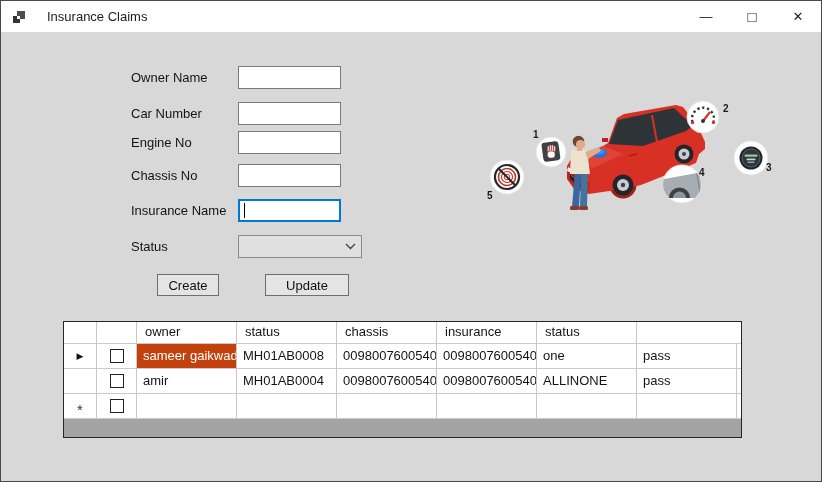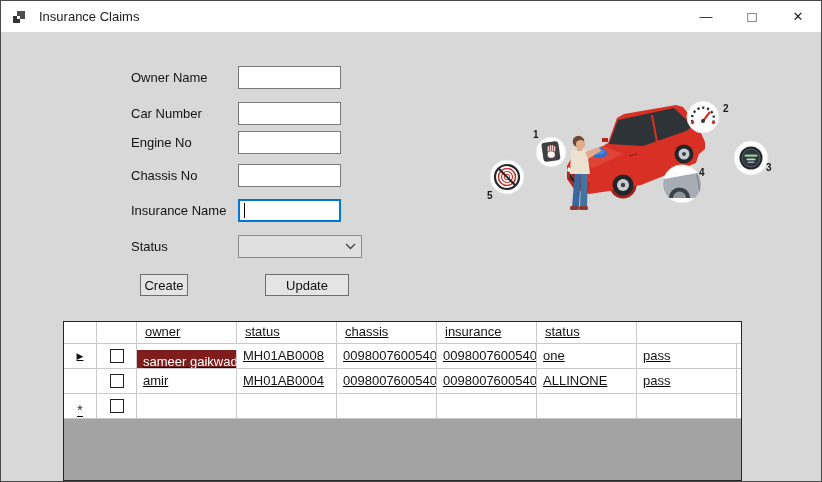"Insurance Claims" .title-text { margin-left: 12px -> 20px }
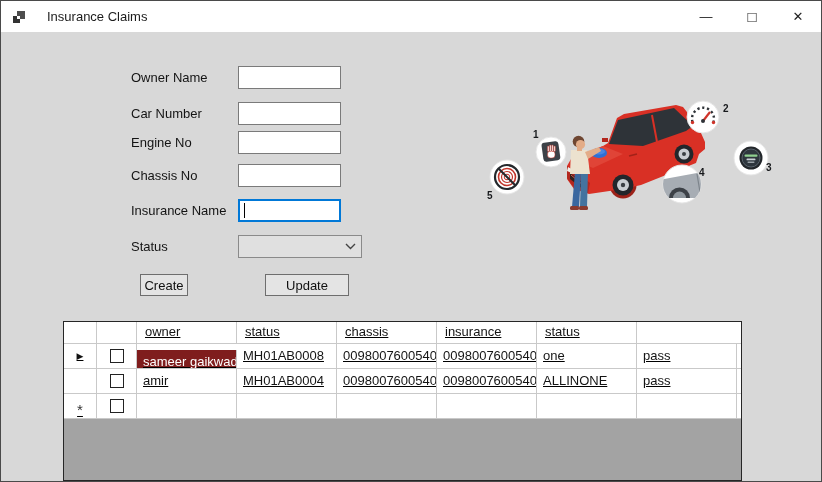"Create" div.btn { left: 139px -> 156px; width: 48px -> 62px }
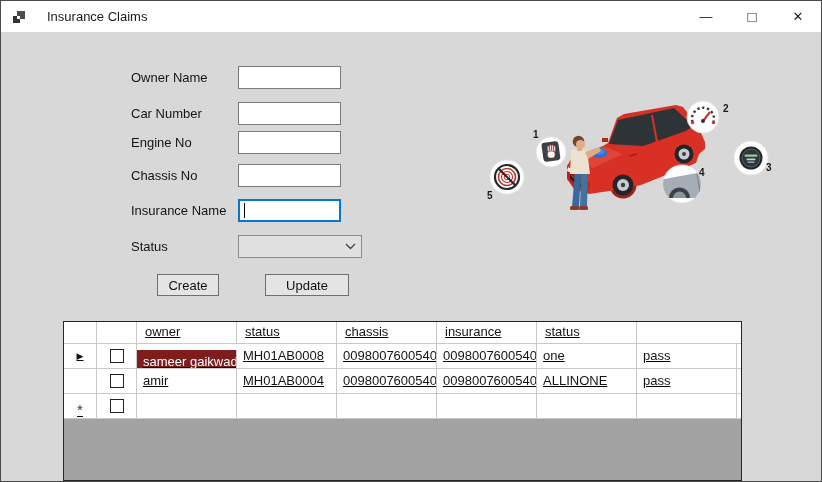"owner" .grid { height: 160px -> 117px; text-decoration: underline -> none }
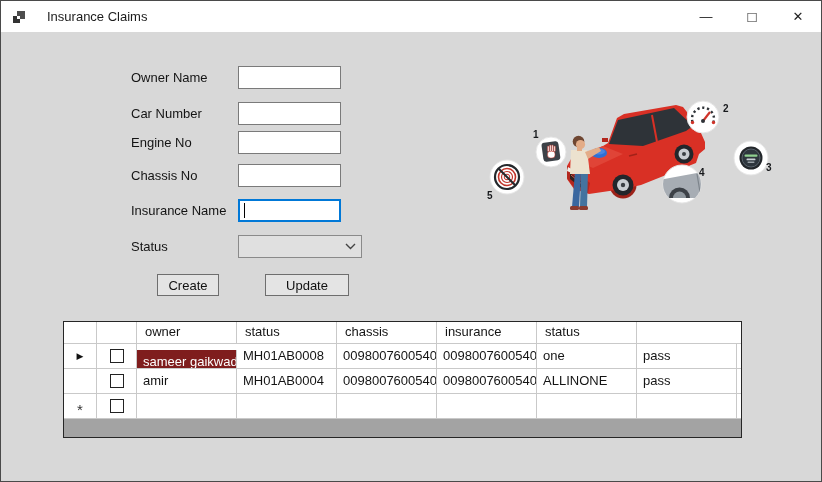"sameer gaikwad" .g-c.sel { background: #7f1d1d -> #c2410c; margin-top: 6px -> none }
